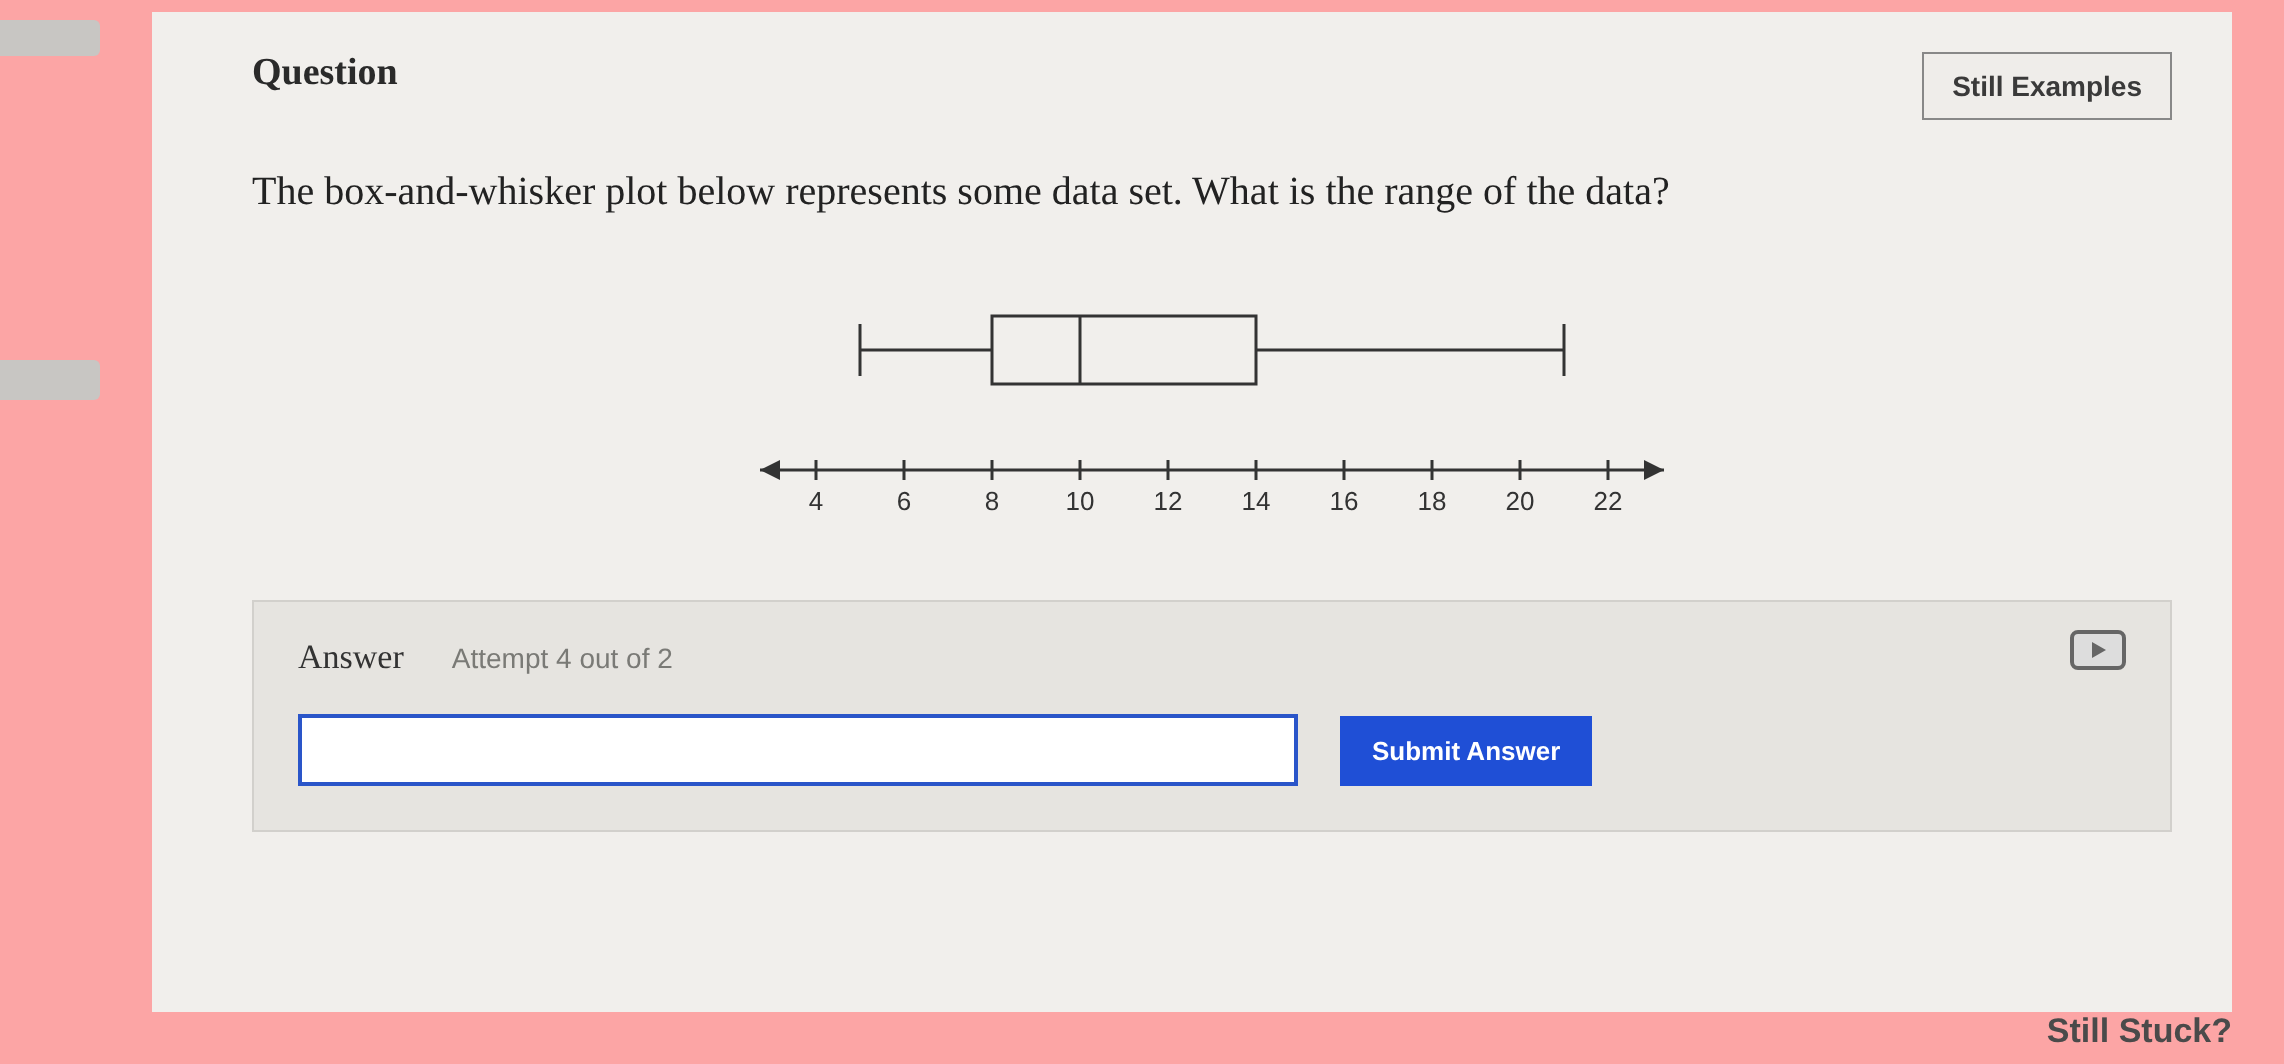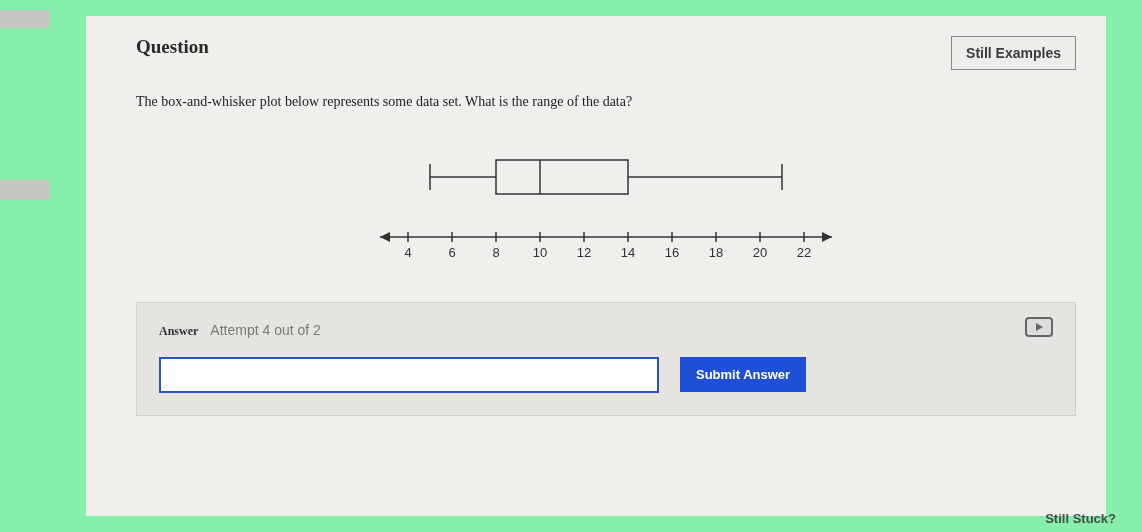"Question" .page { background: #86efac -> #fca5a5; padding: 16px -> 6px }
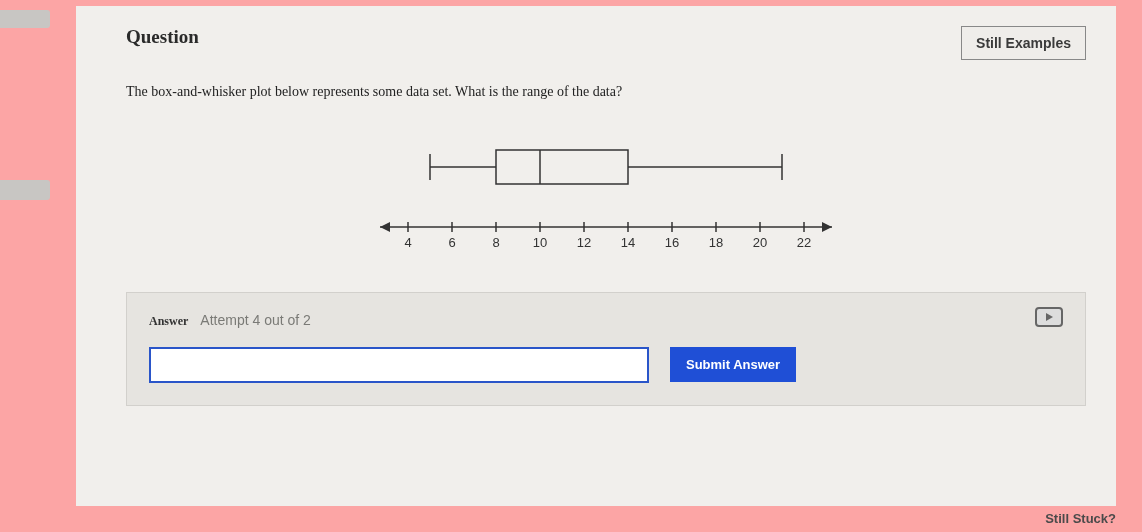"The box-and-whisker plot below" .prompt { font-size: 14px -> 20px }
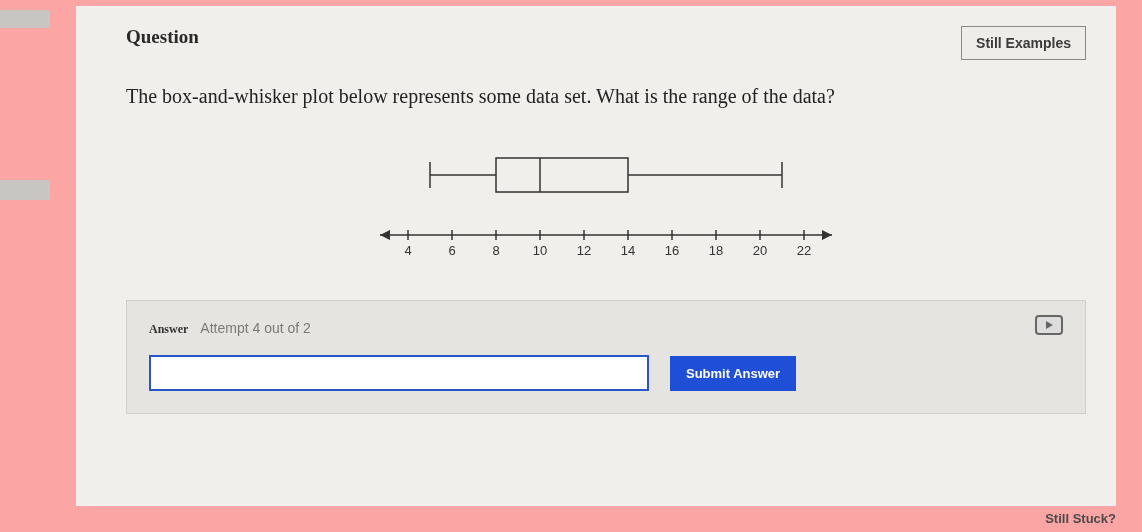"Answer" .answer-label { font-size: 12px -> 17px; font-weight: bold -> normal; margin-right: 8px -> 20px }
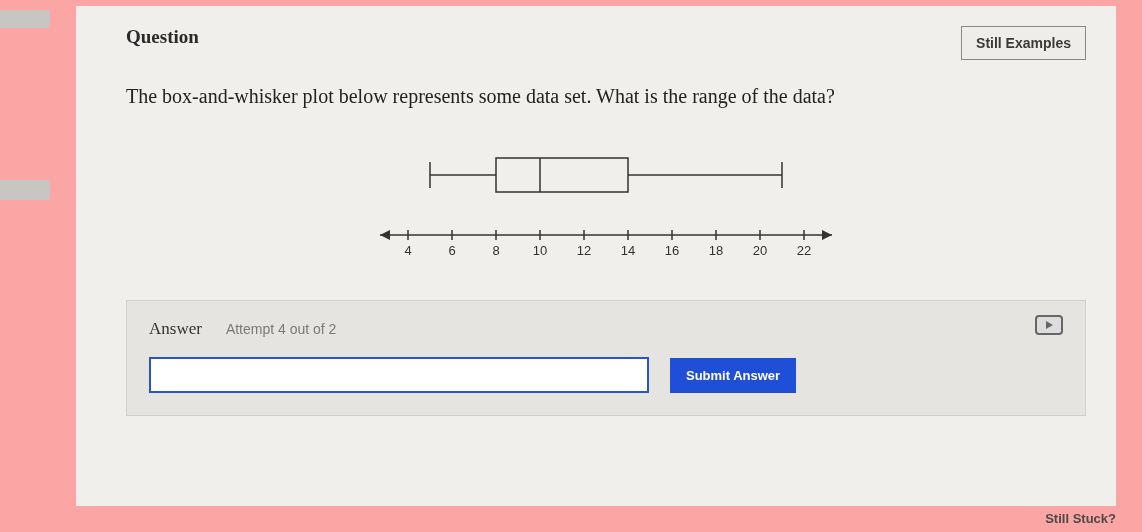"Still Stuck?" .still-stuck { font-size: 13px -> 17px }
